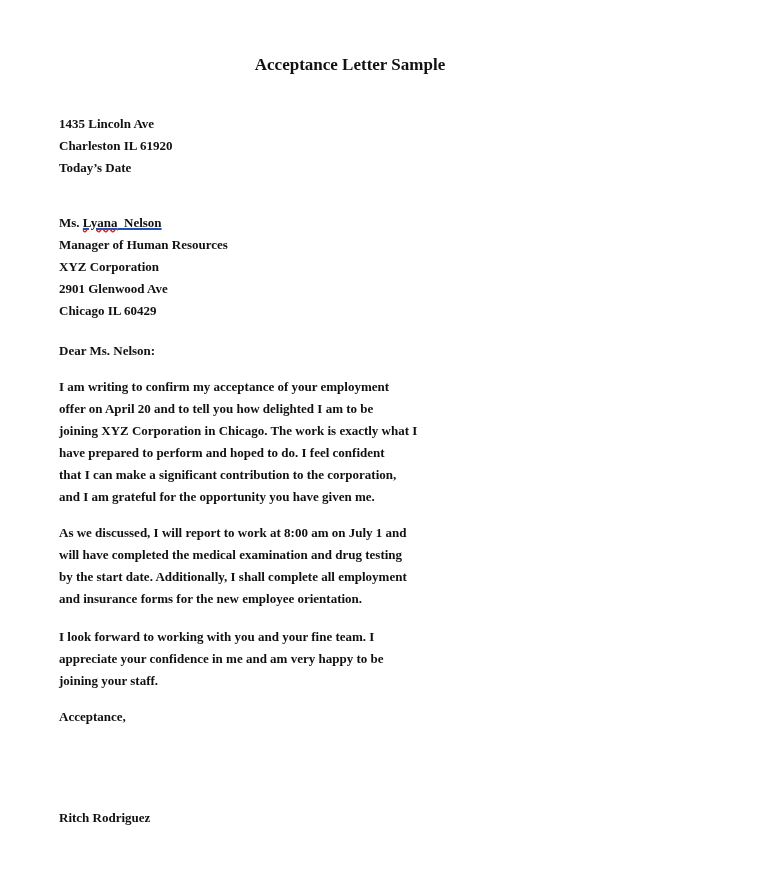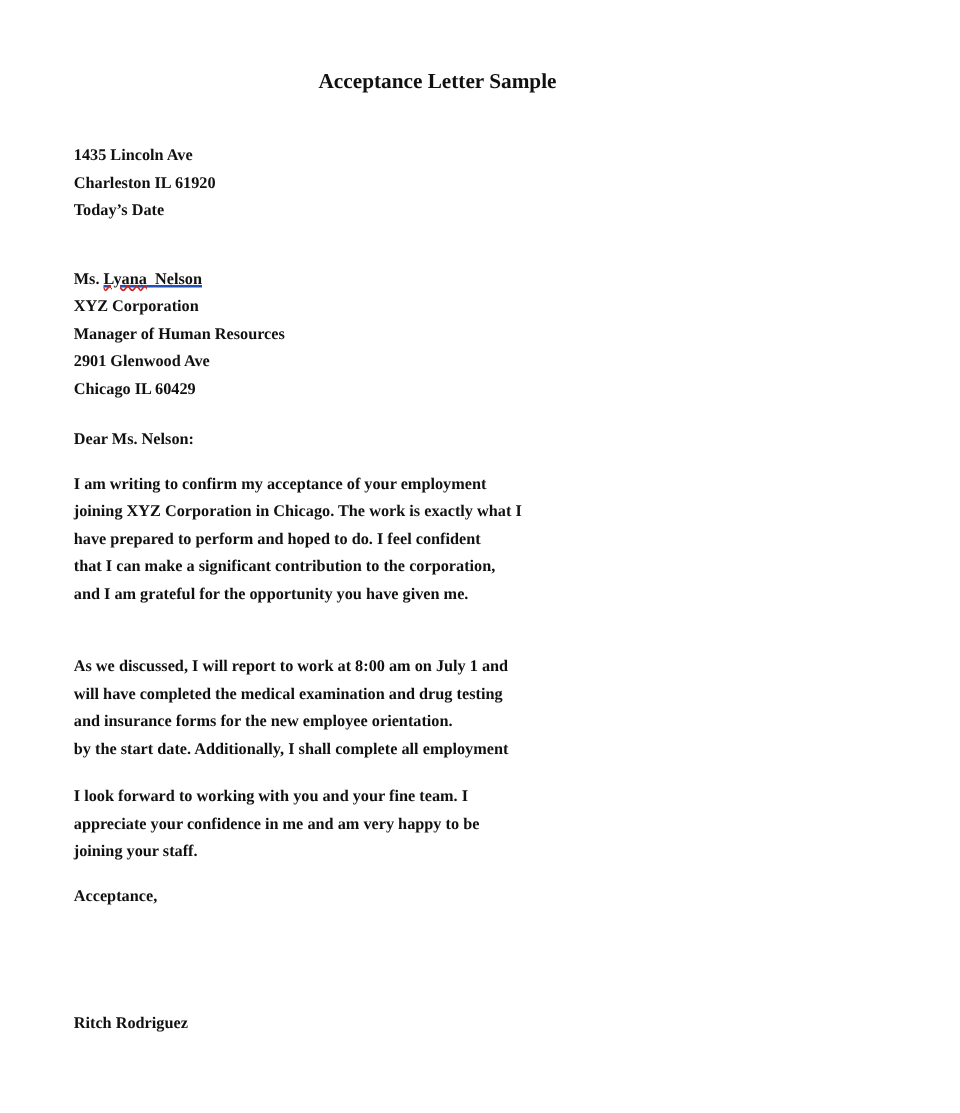"XYZ Corporation" span.line { order: before "Manager of Human Resources" -> after "Manager of Human Resources" }
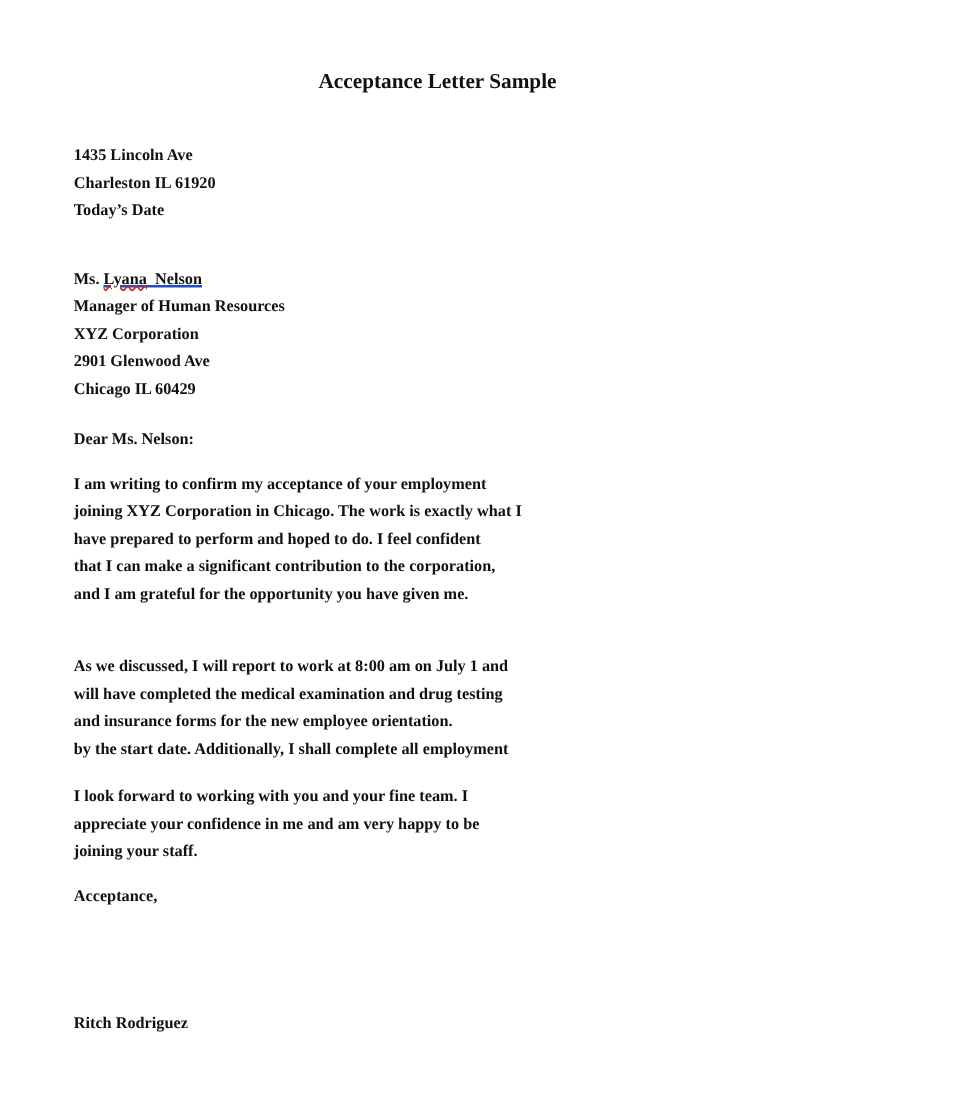"offer on April 20 and" span.line { html: none -> <span>offer on April 20 and to tell you how delighted I am to be</span> }
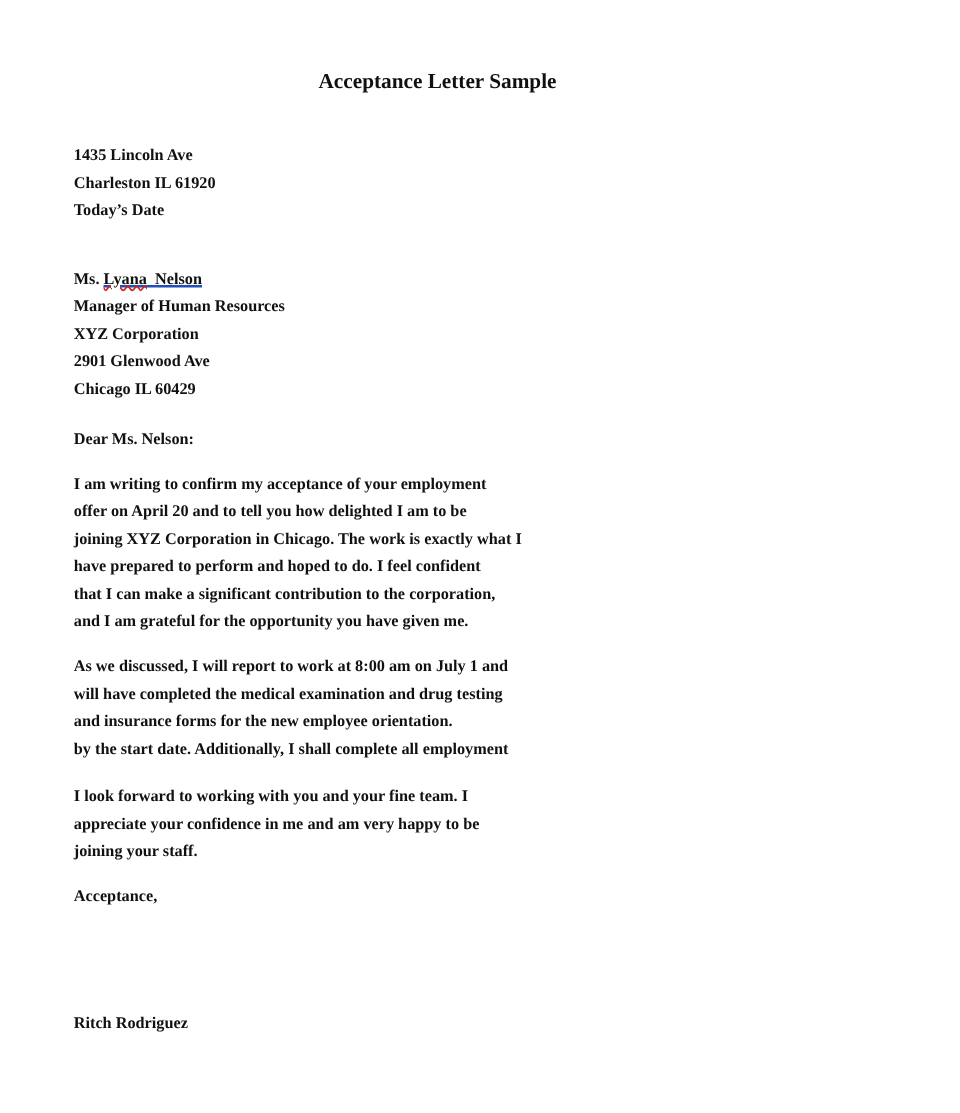"and insurance forms for the" span.line { order: before "by the start date. Additionally," -> after "by the start date. Additionally," }
